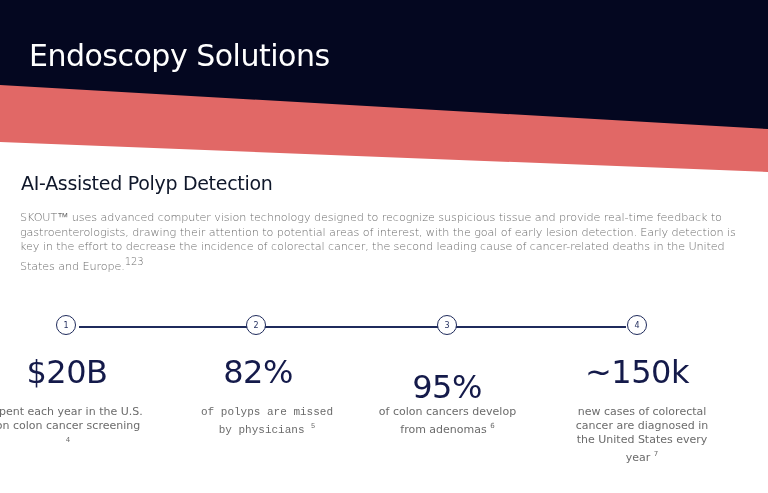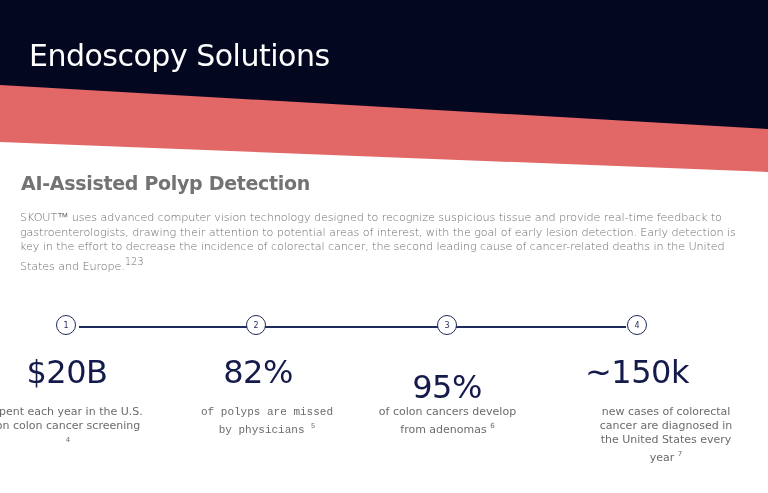"AI-Assisted Polyp Detection" .section-title { color: #737373 -> #0f172a; font-weight: bold -> none }
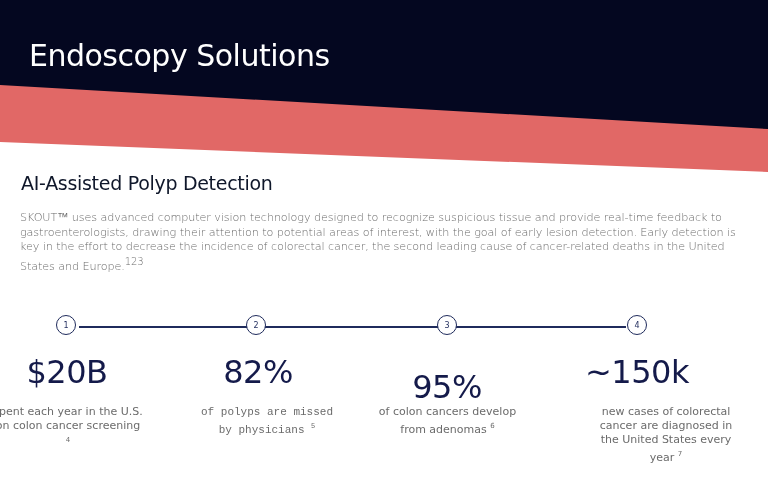"new cases of colorectal cancer" div.stat-desc { margin-left: 24px -> none }
